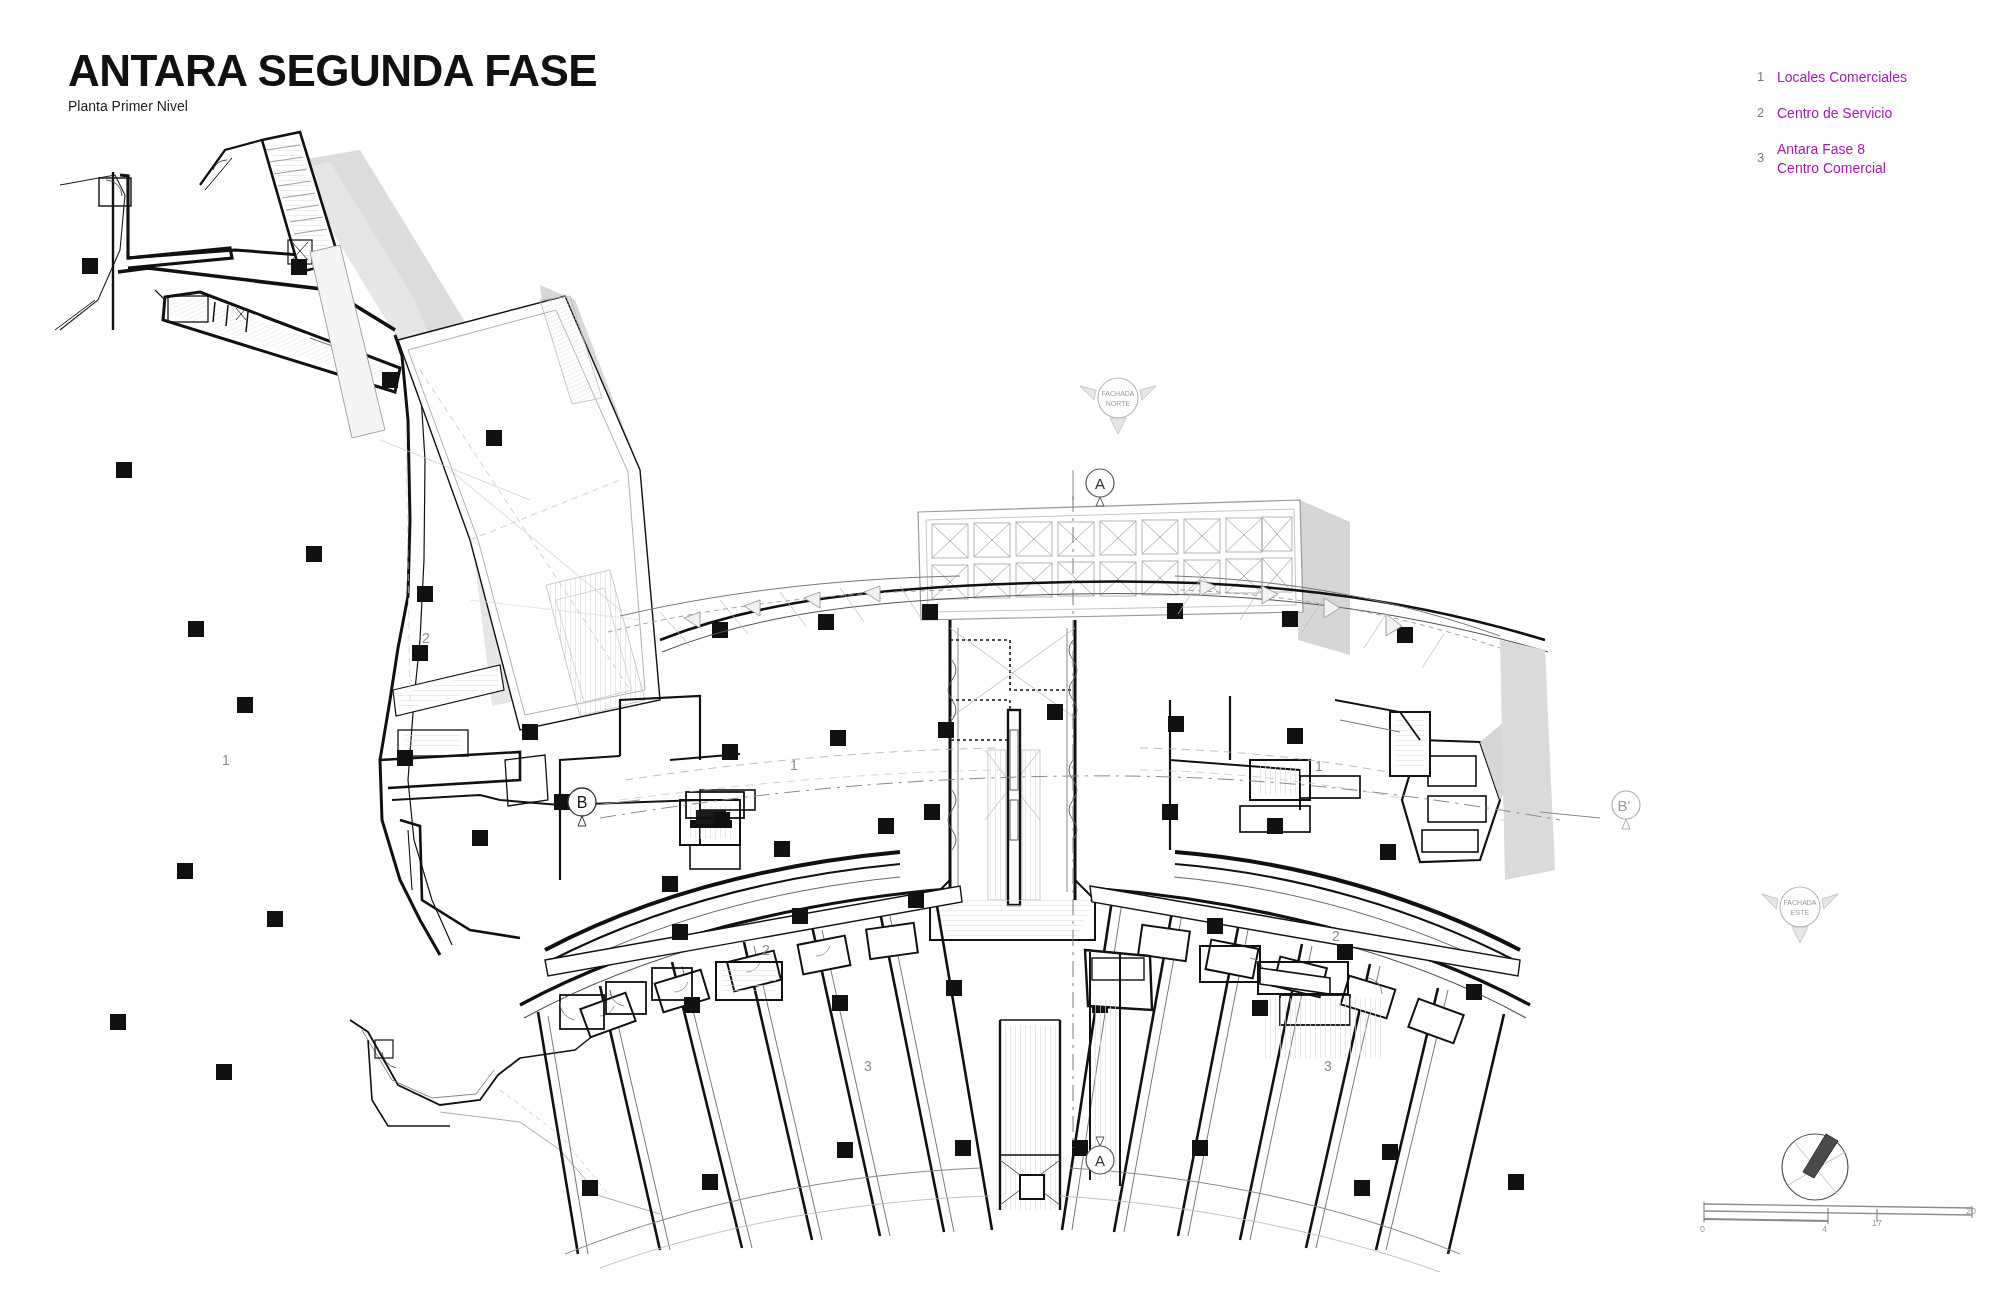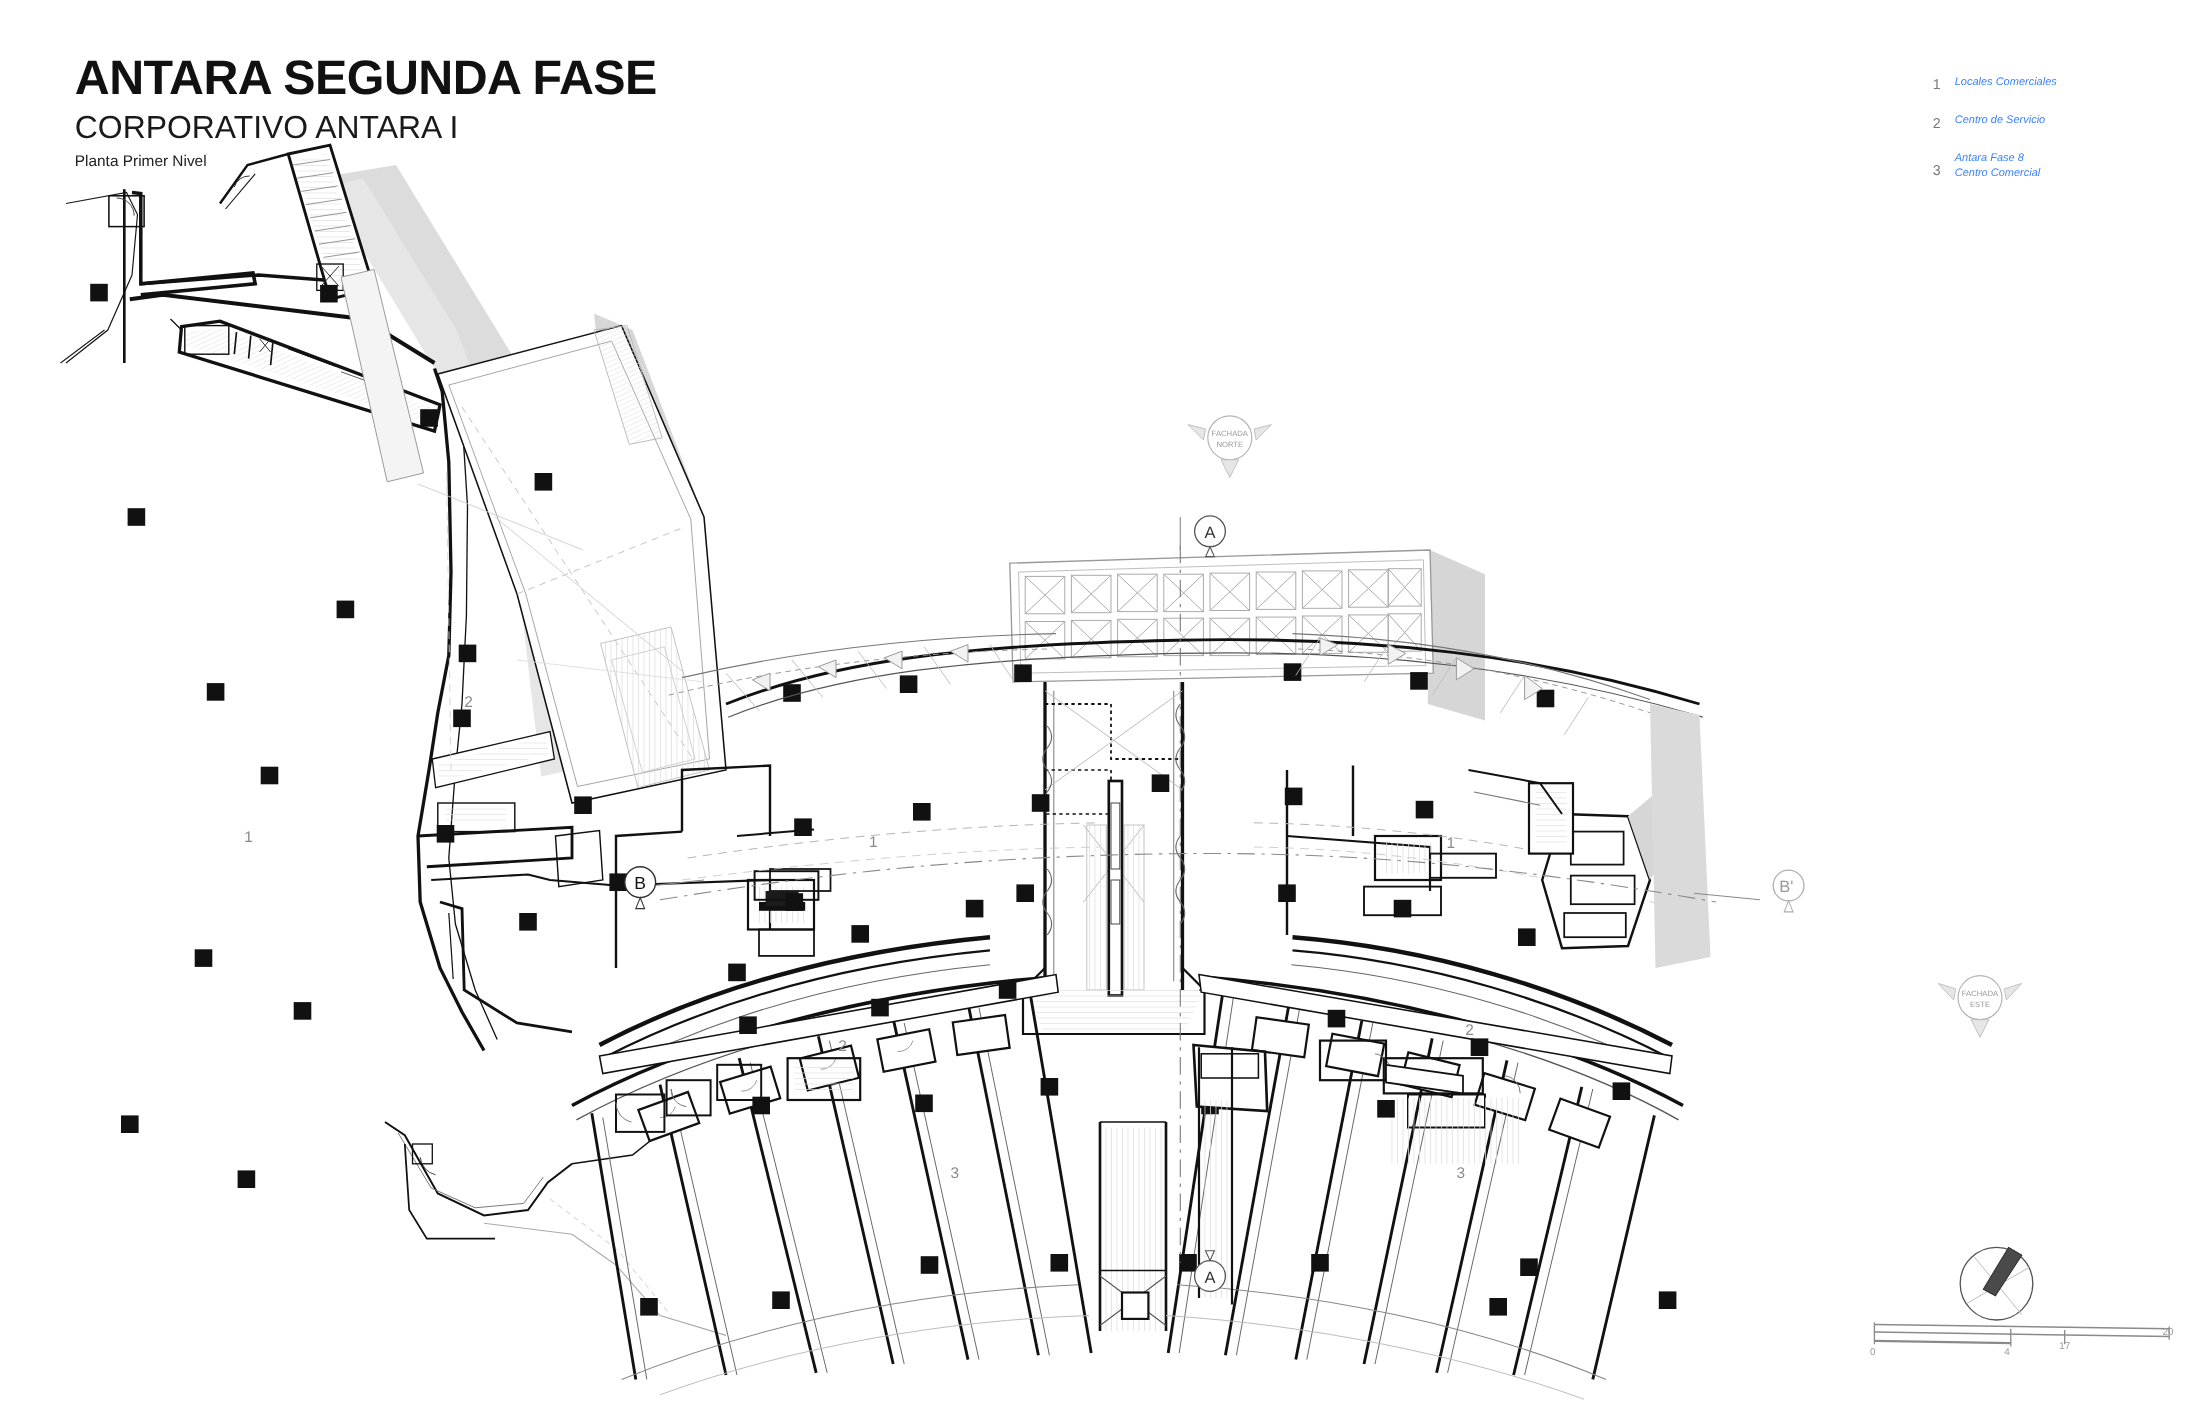"Locales Comerciales" .legend-txt { color: #3b82f6 -> #a21caf; font-size: 10px -> 14px; font-style: italic -> none }
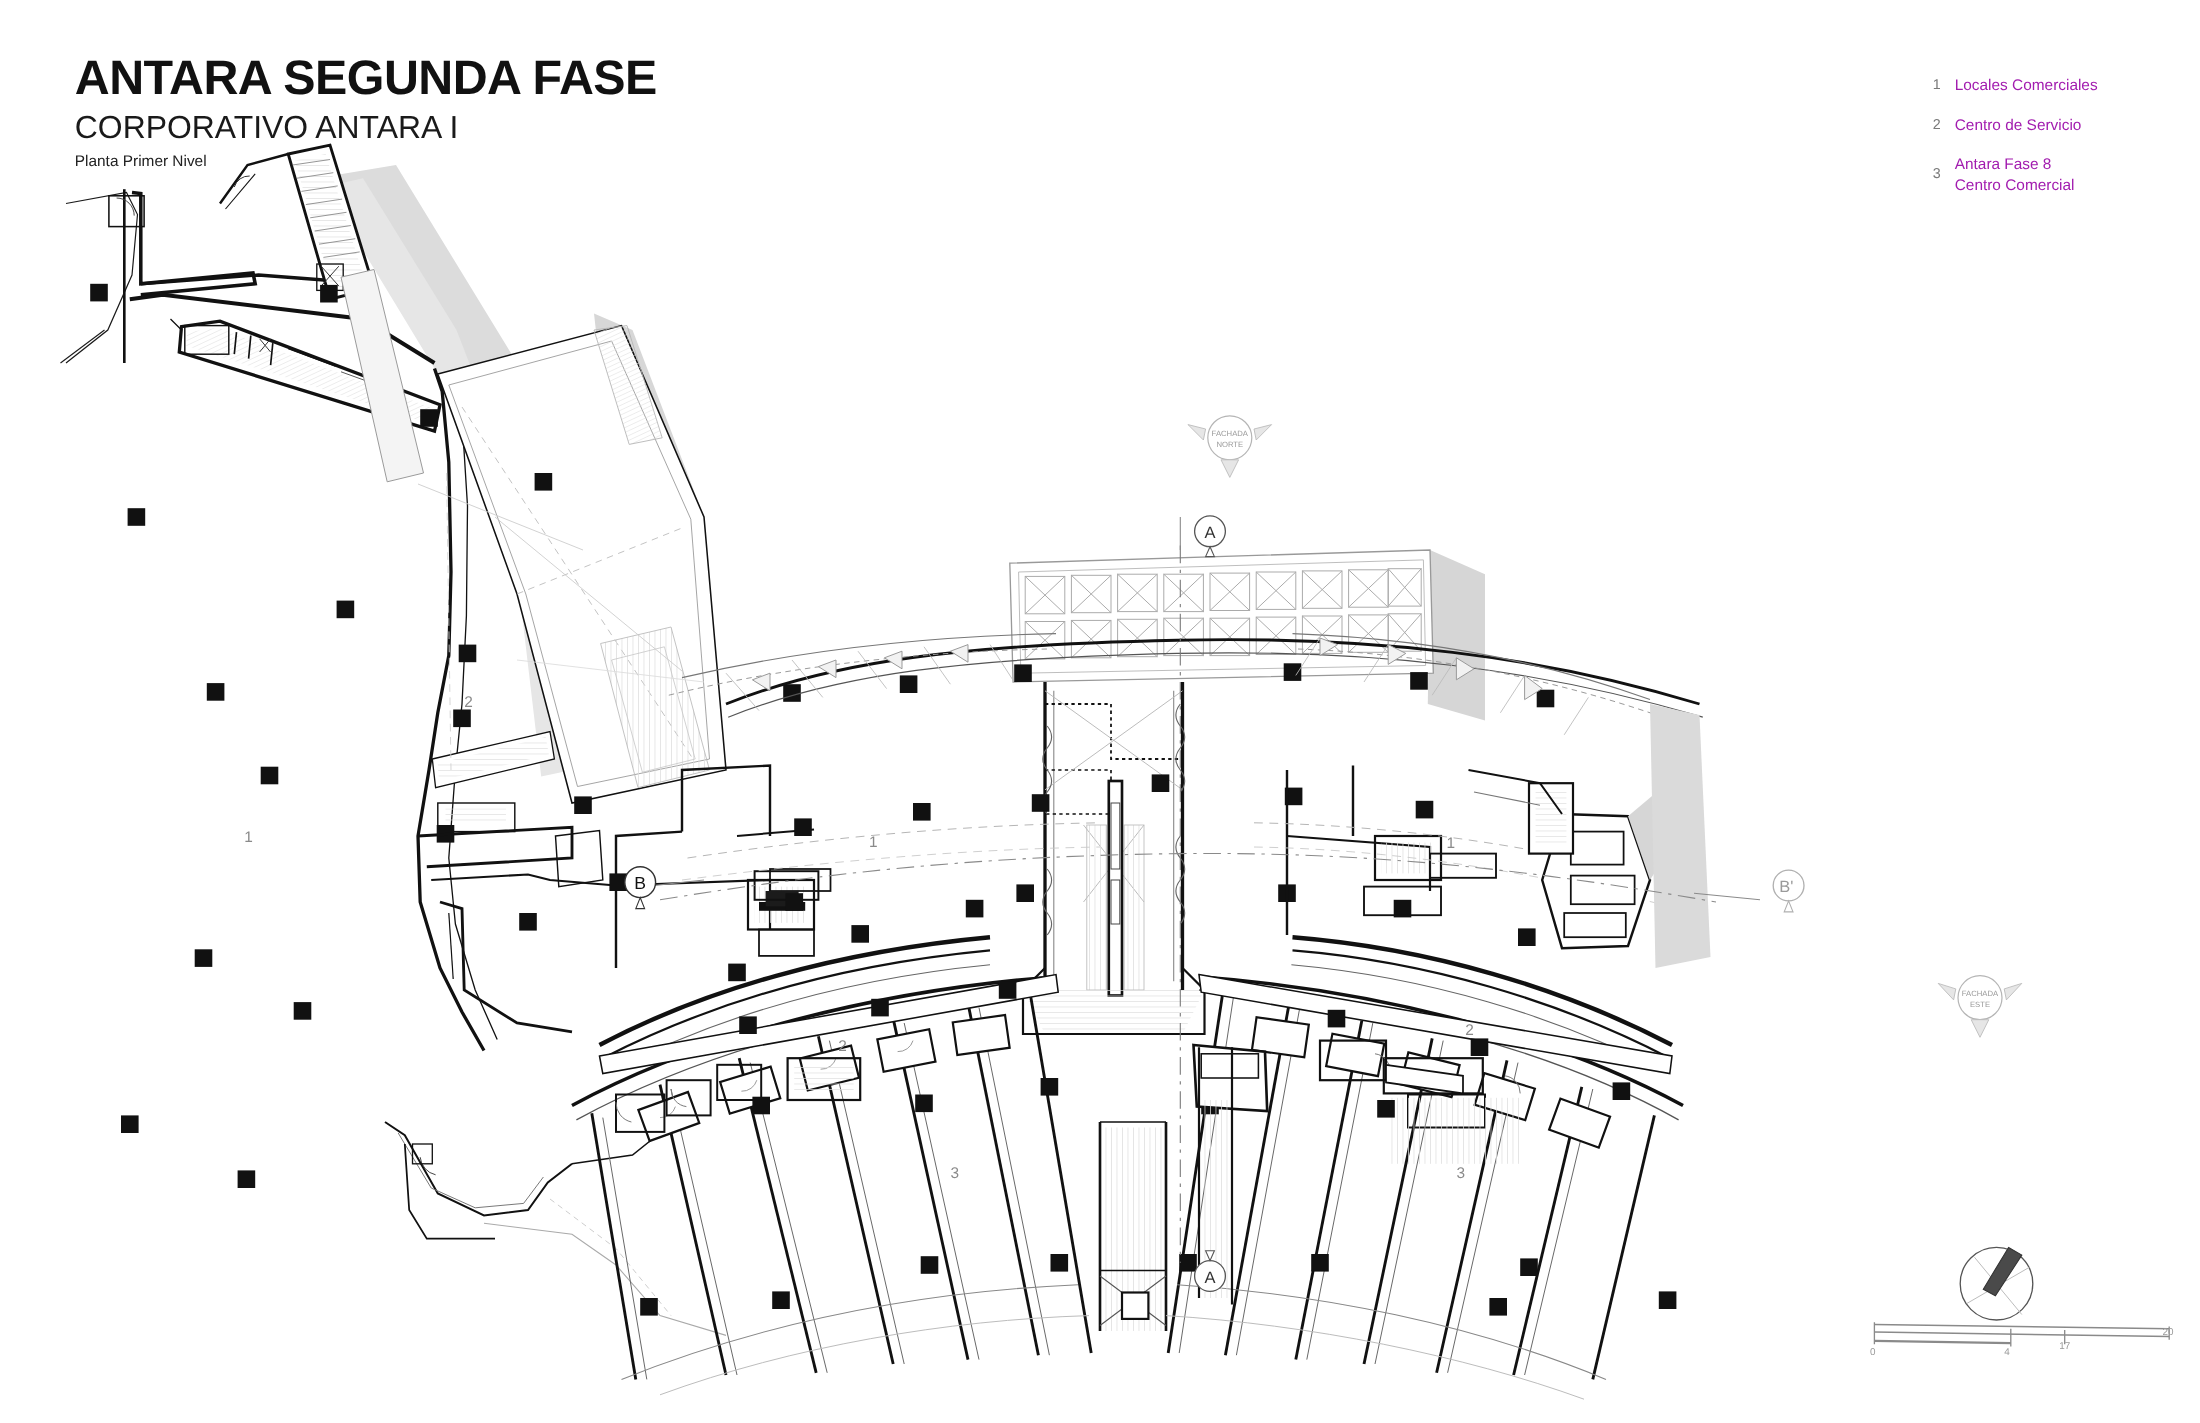"CORPORATIVO ANTARA I" div { html: <div>CORPORATIVO ANTARA I</div> -> none }
